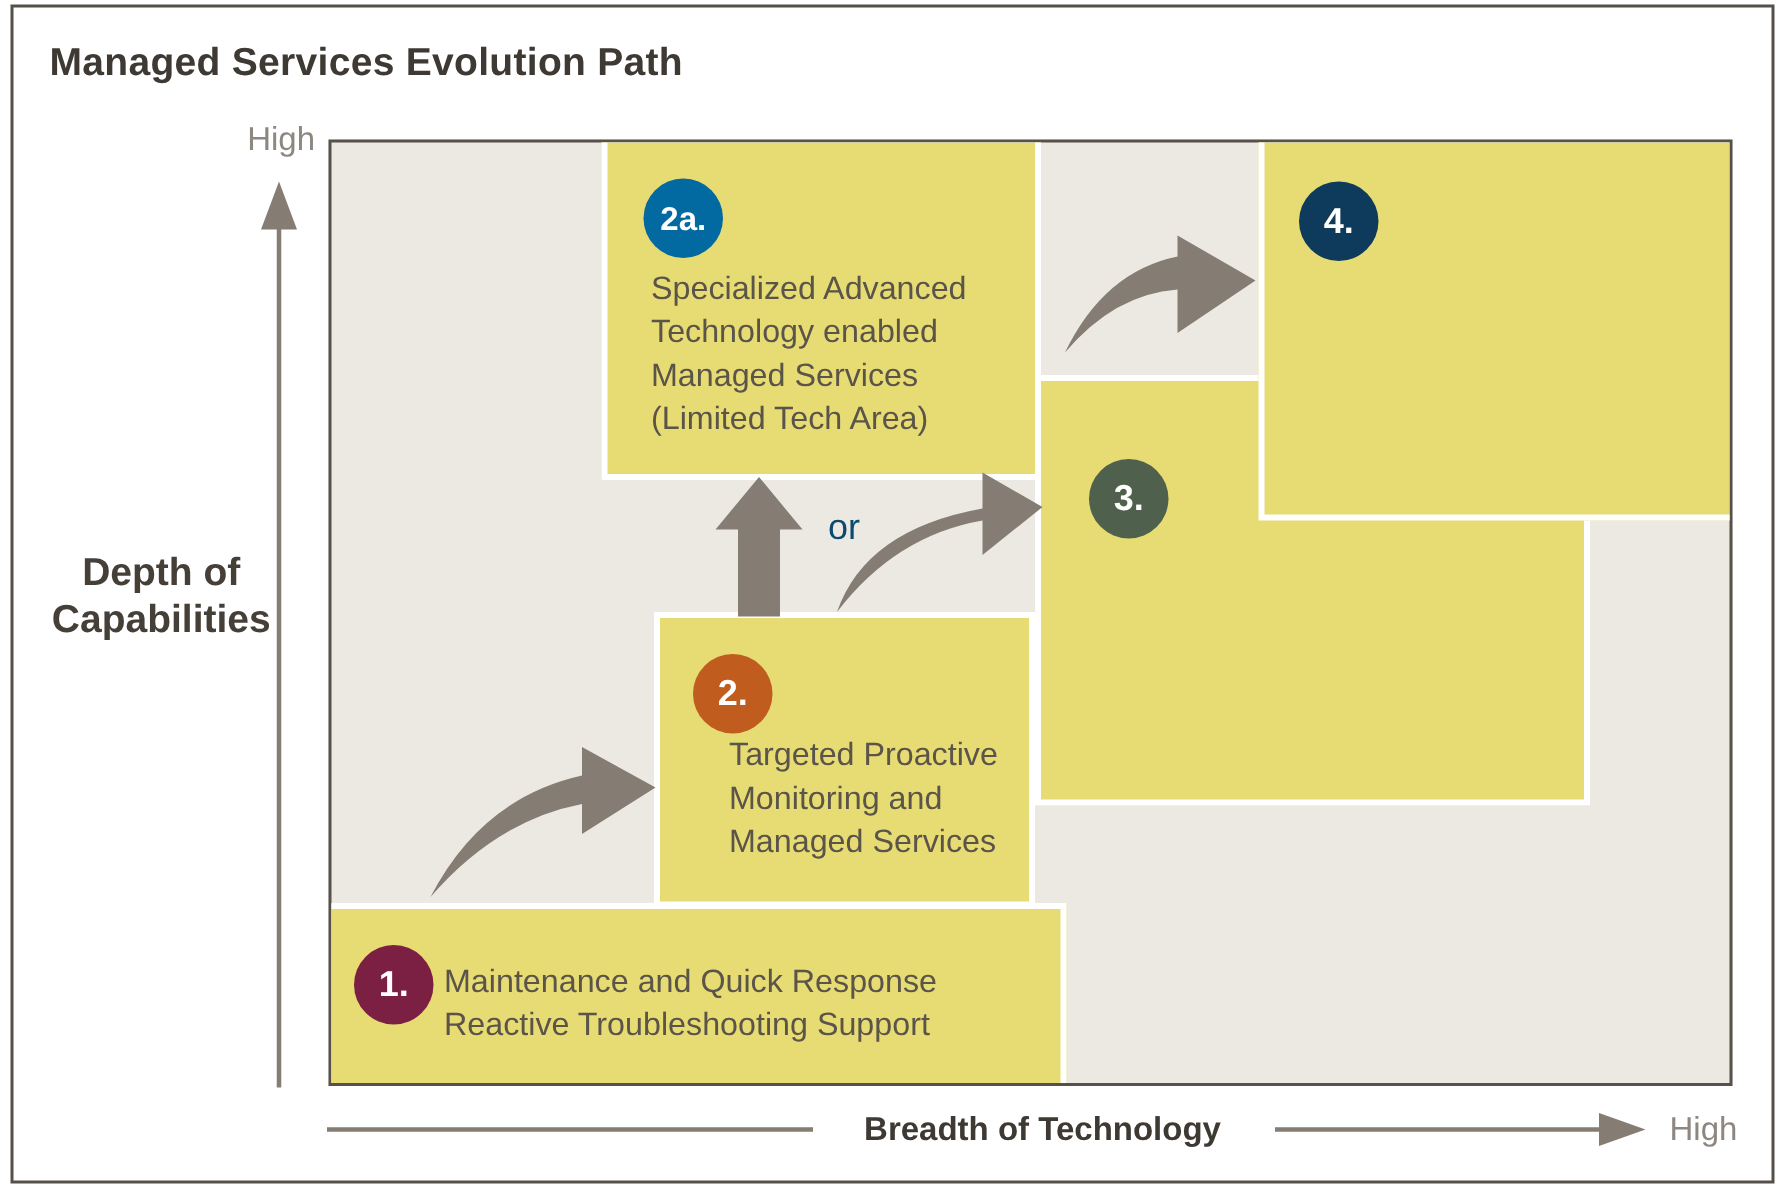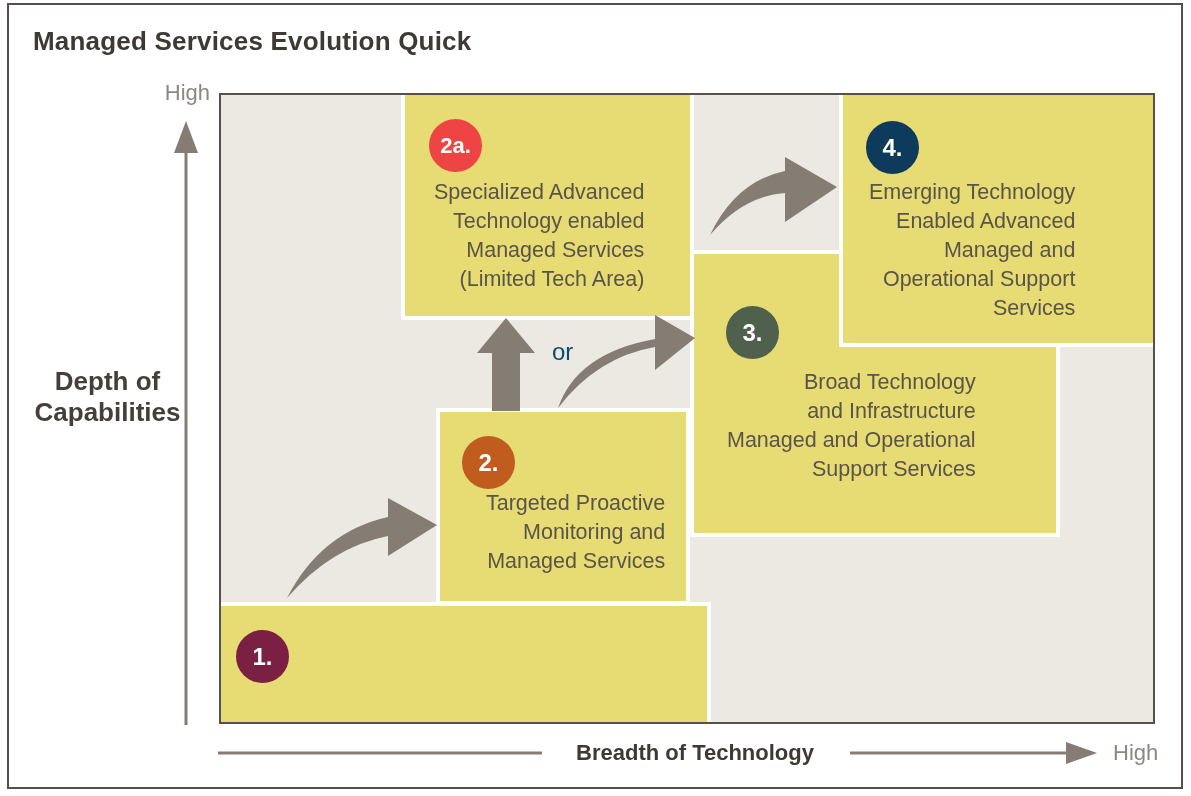"Managed Services Evolution Quick" div.title { text: Quick -> Path }
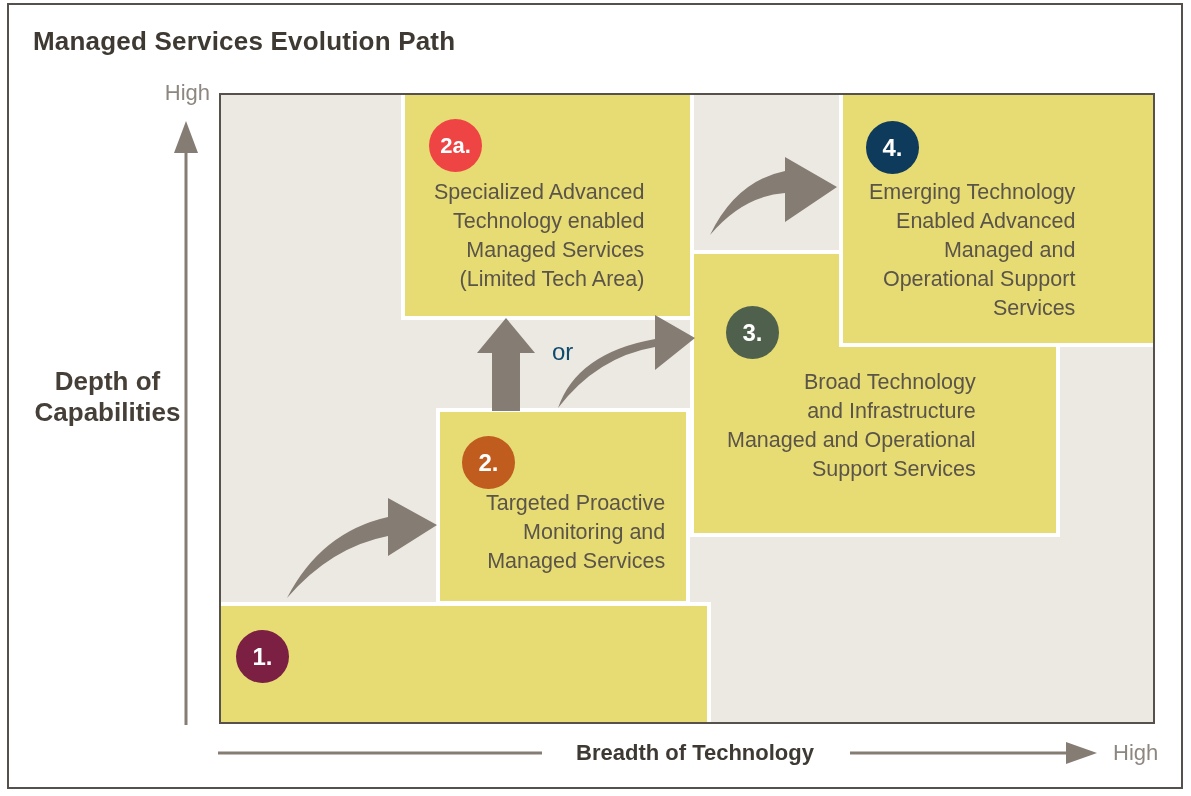"2a." div.badge { background-color: #ef4444 -> #0369a1 }
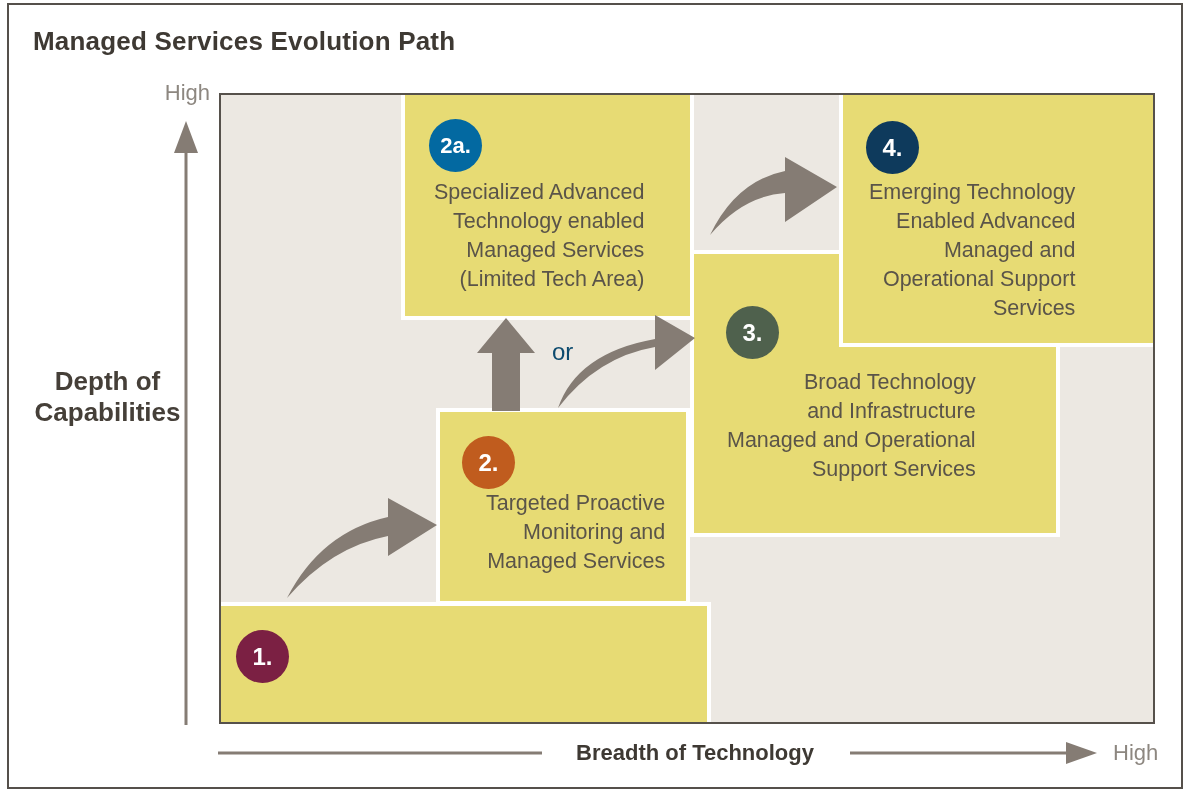"Specialized Advanced" .boxtext { text-align: right -> none }
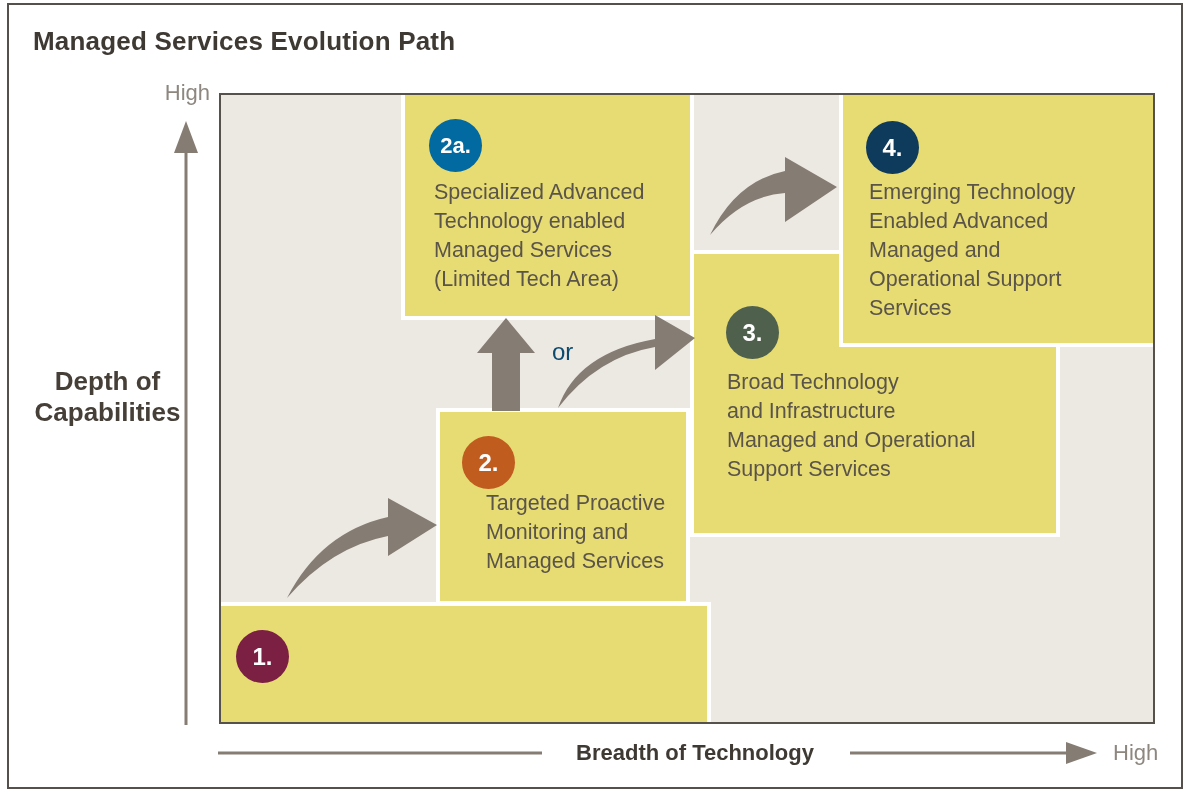"Emerging Technology" div.boxtext { html: <div>Emerging Technology Enabled Advanced Managed and Operational Support Services</div> -> none }
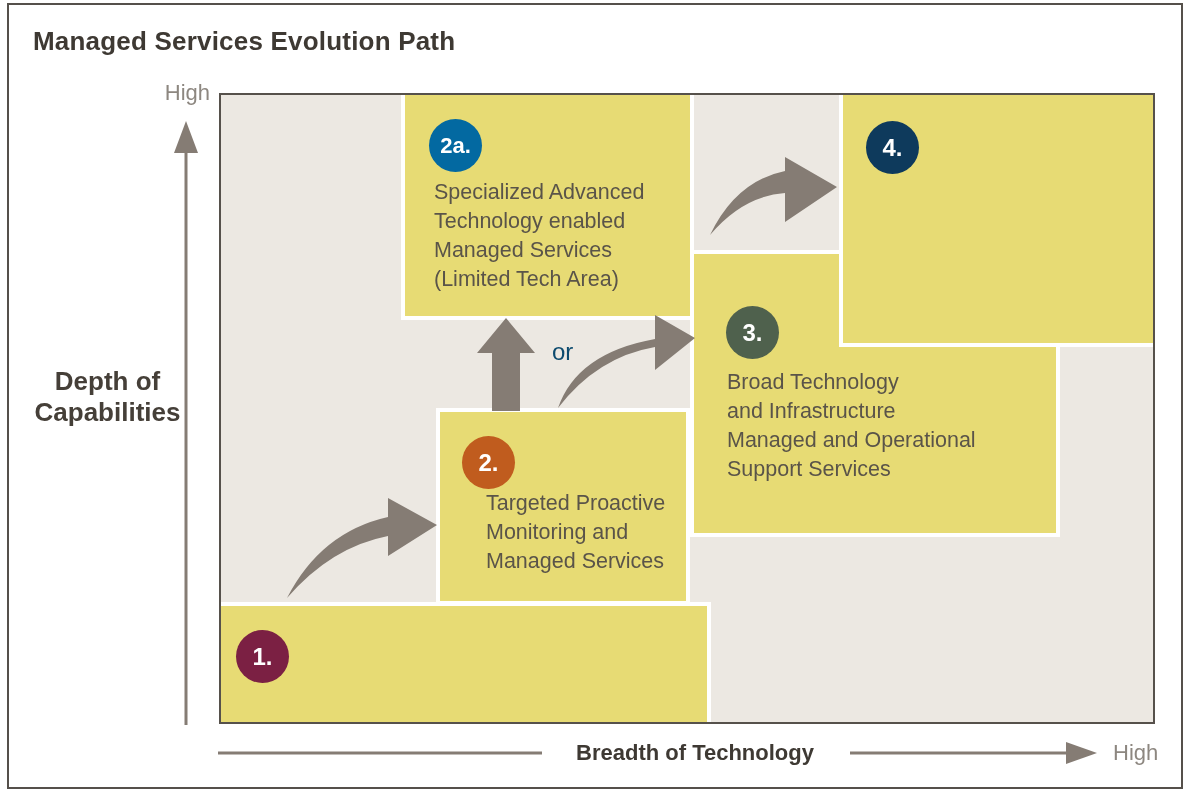"Broad Technology" div.boxtext { html: <div>Broad Technology and Infrastructure Managed and Operational Support Services</div> -> none }
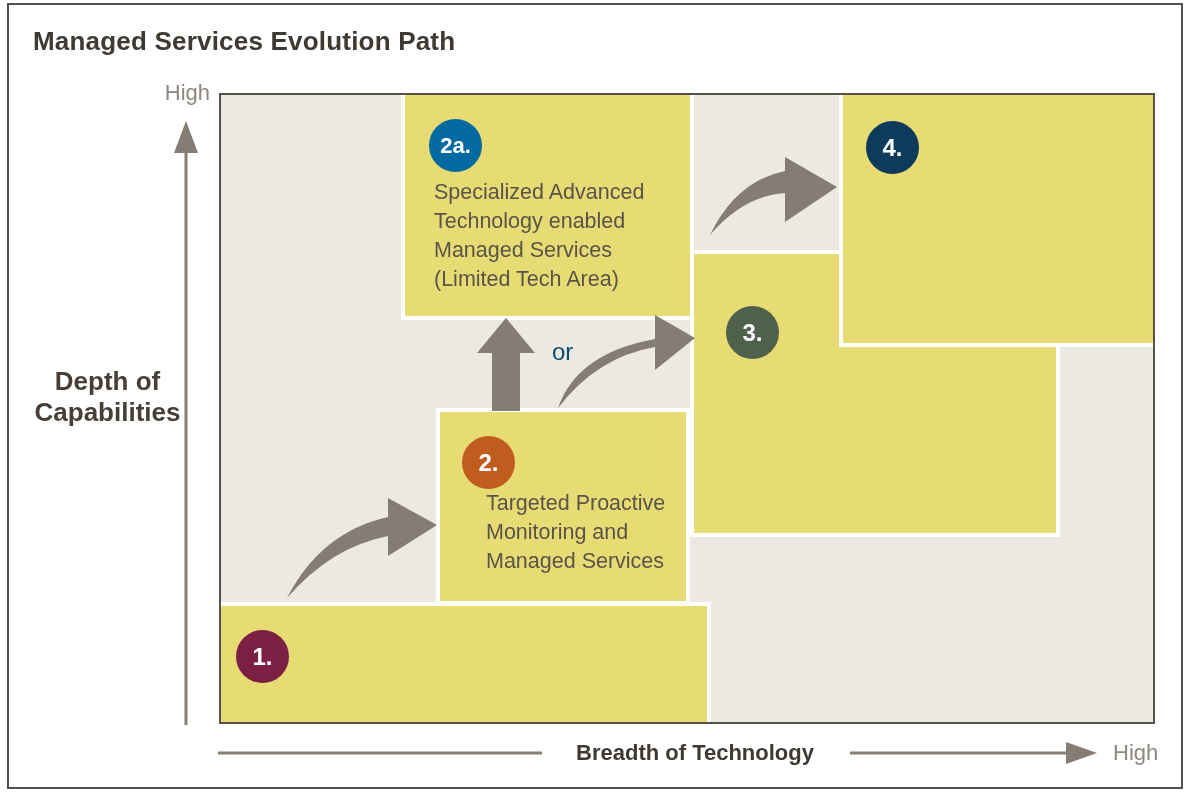"Maintenance and Quick Response" div.boxtext { html: none -> <div>Maintenance and Quick Response Reactive Troubleshooting Support</div> }
